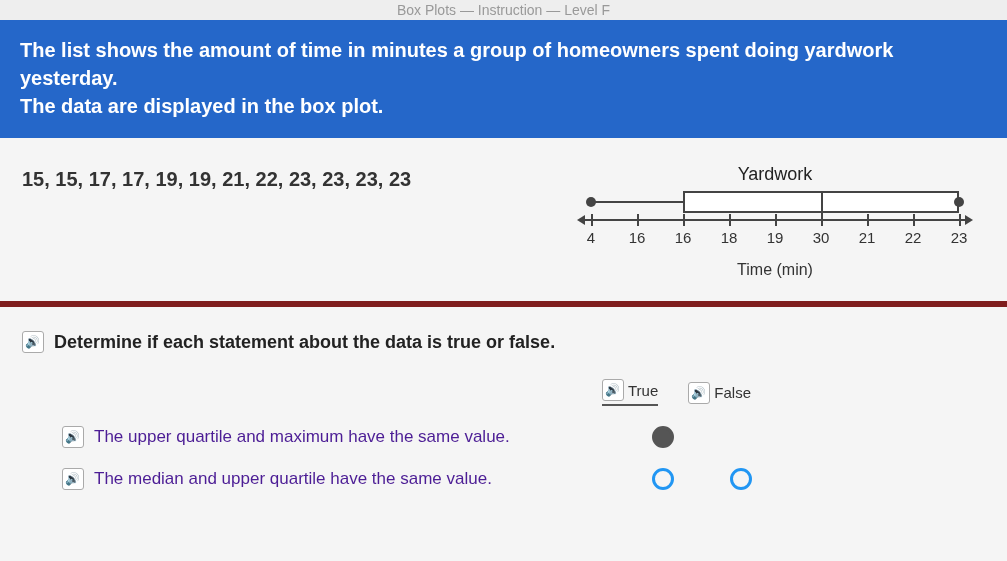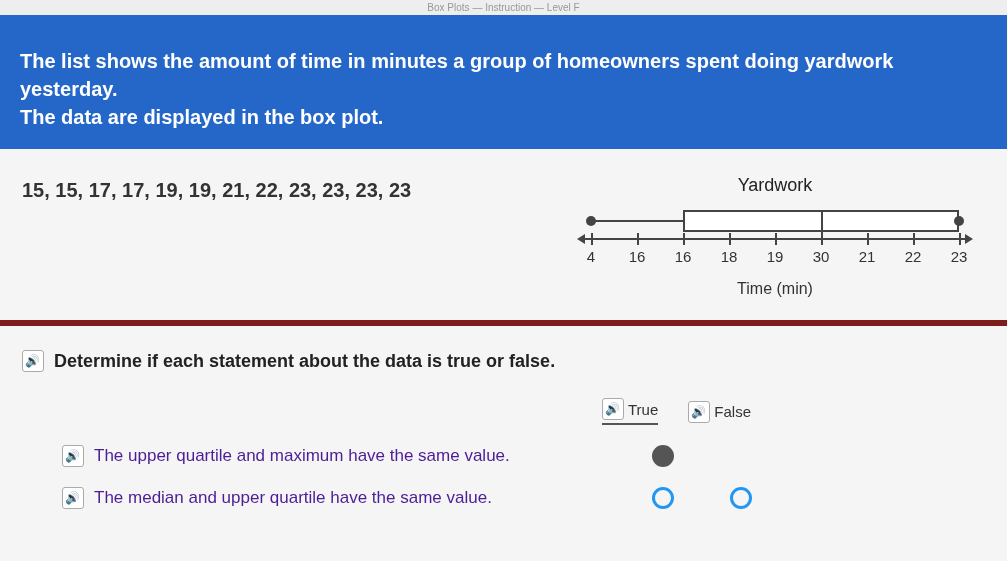"Box Plots — Instruction —" .top-crumb { font-size: 10px -> 14px }
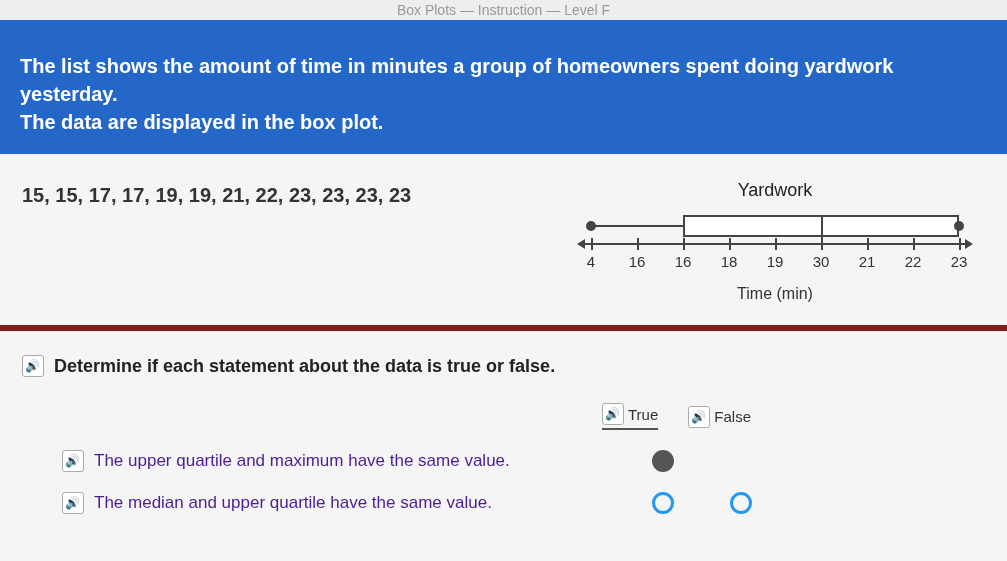"The list shows the amount" .banner { padding: 32px 20px 18px -> 16px 20px 18px }
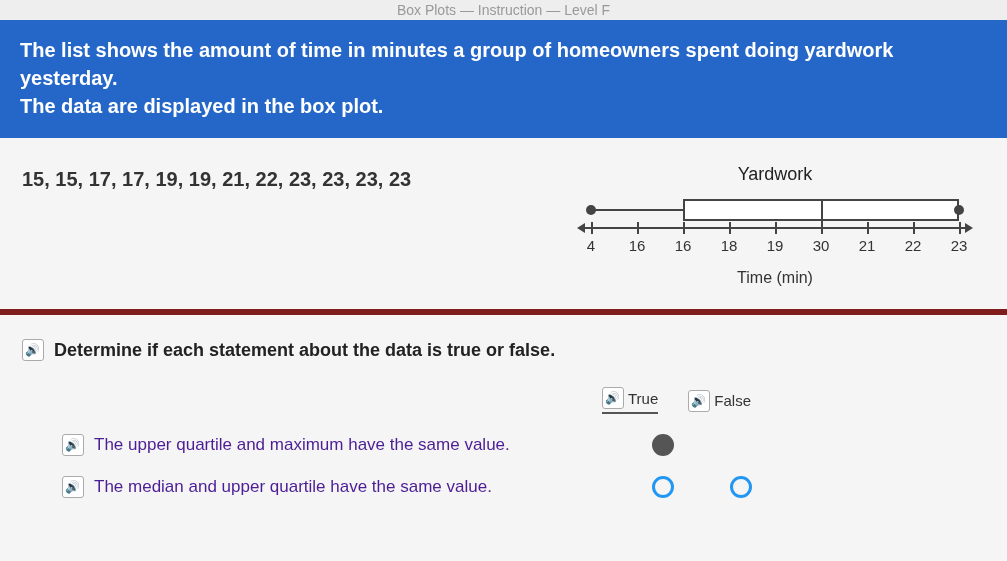"Yardwork" .plot-title { margin-bottom: 10px -> 2px }
